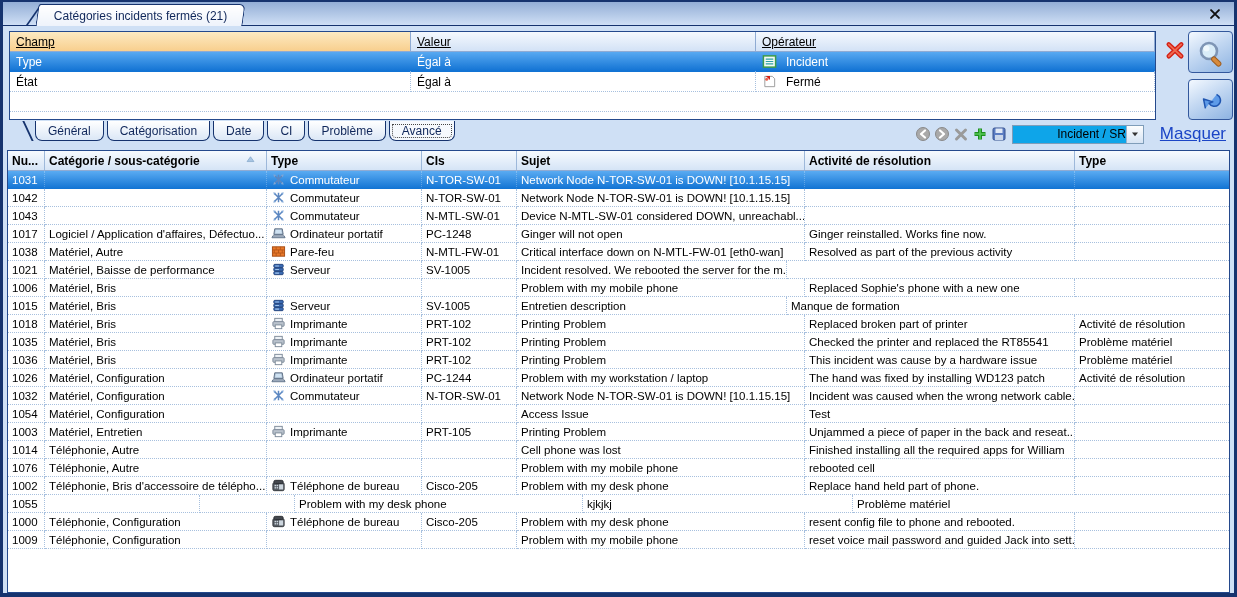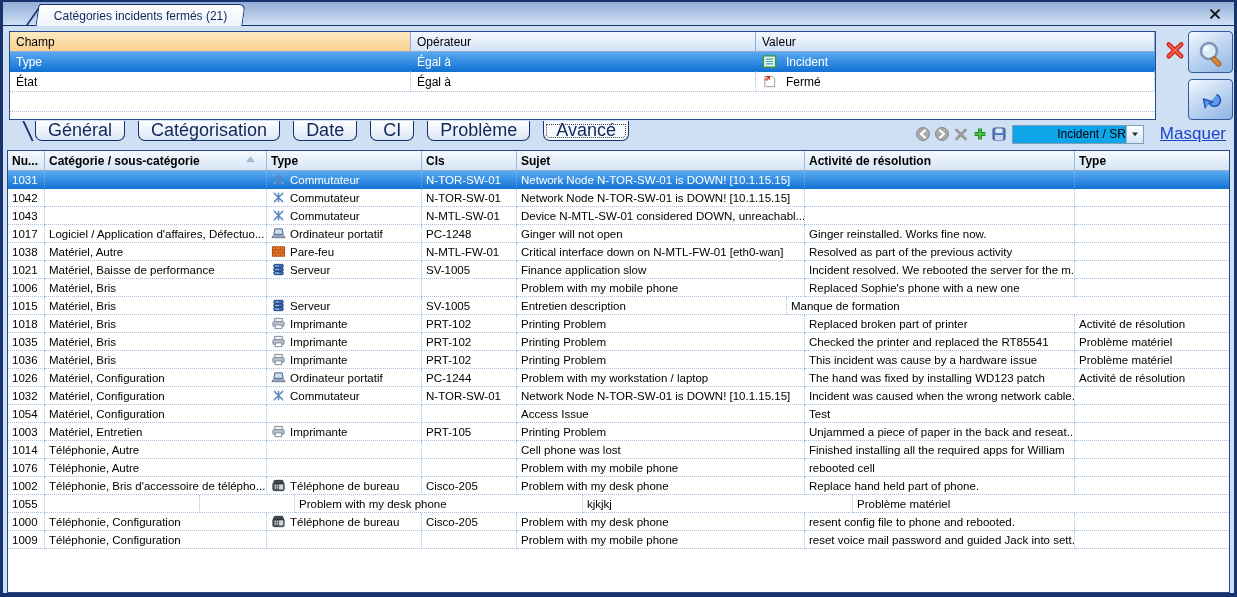"Champ" .fhead .fcell { text-decoration: none -> underline }
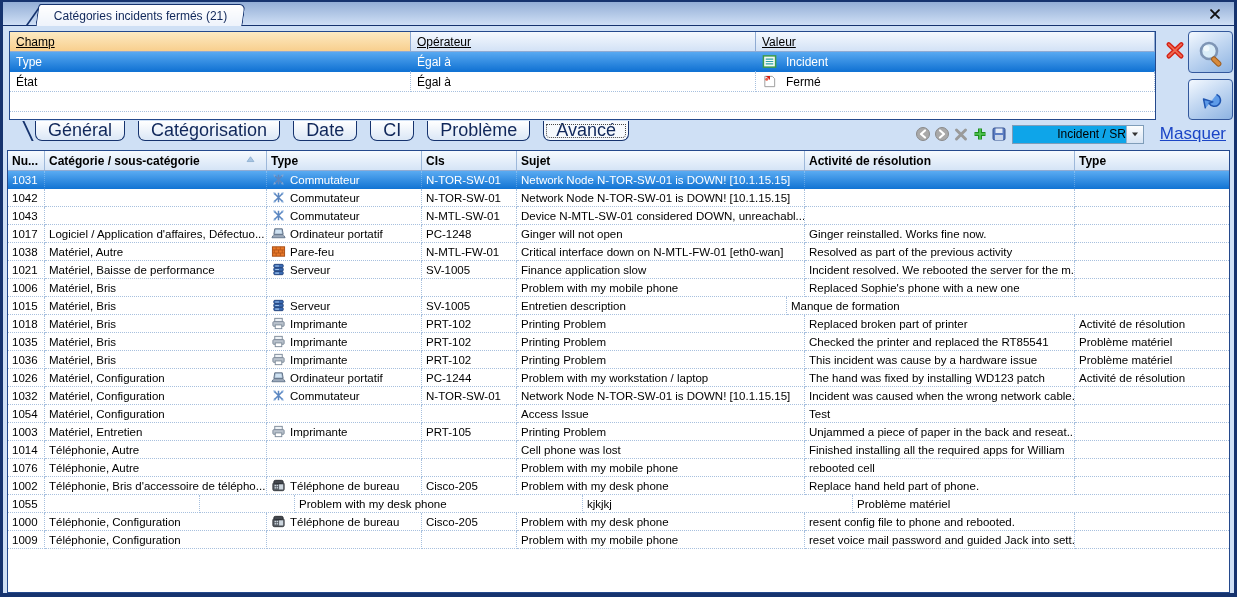"Opérateur" div.fcell { order: before "Valeur" -> after "Valeur" }
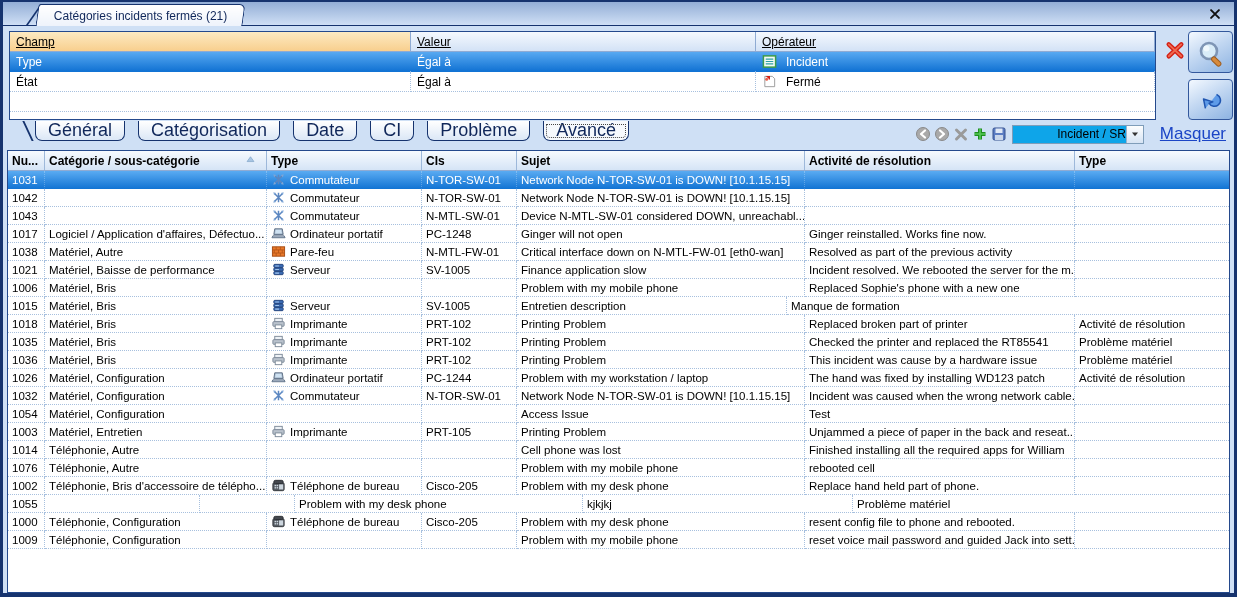"Général" .tab { font-size: 18px -> 12px; margin-right: 13px -> 3px }
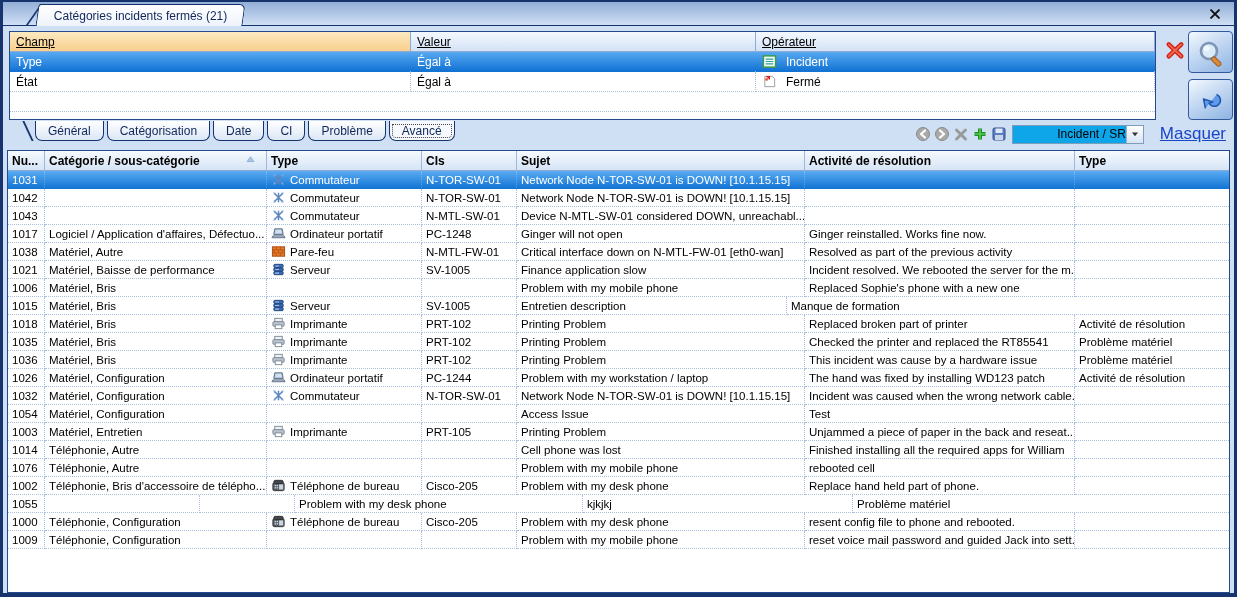"Finance application slow" div.cell { html: <div> <span>Finance application slow</span> </div> -> none }
